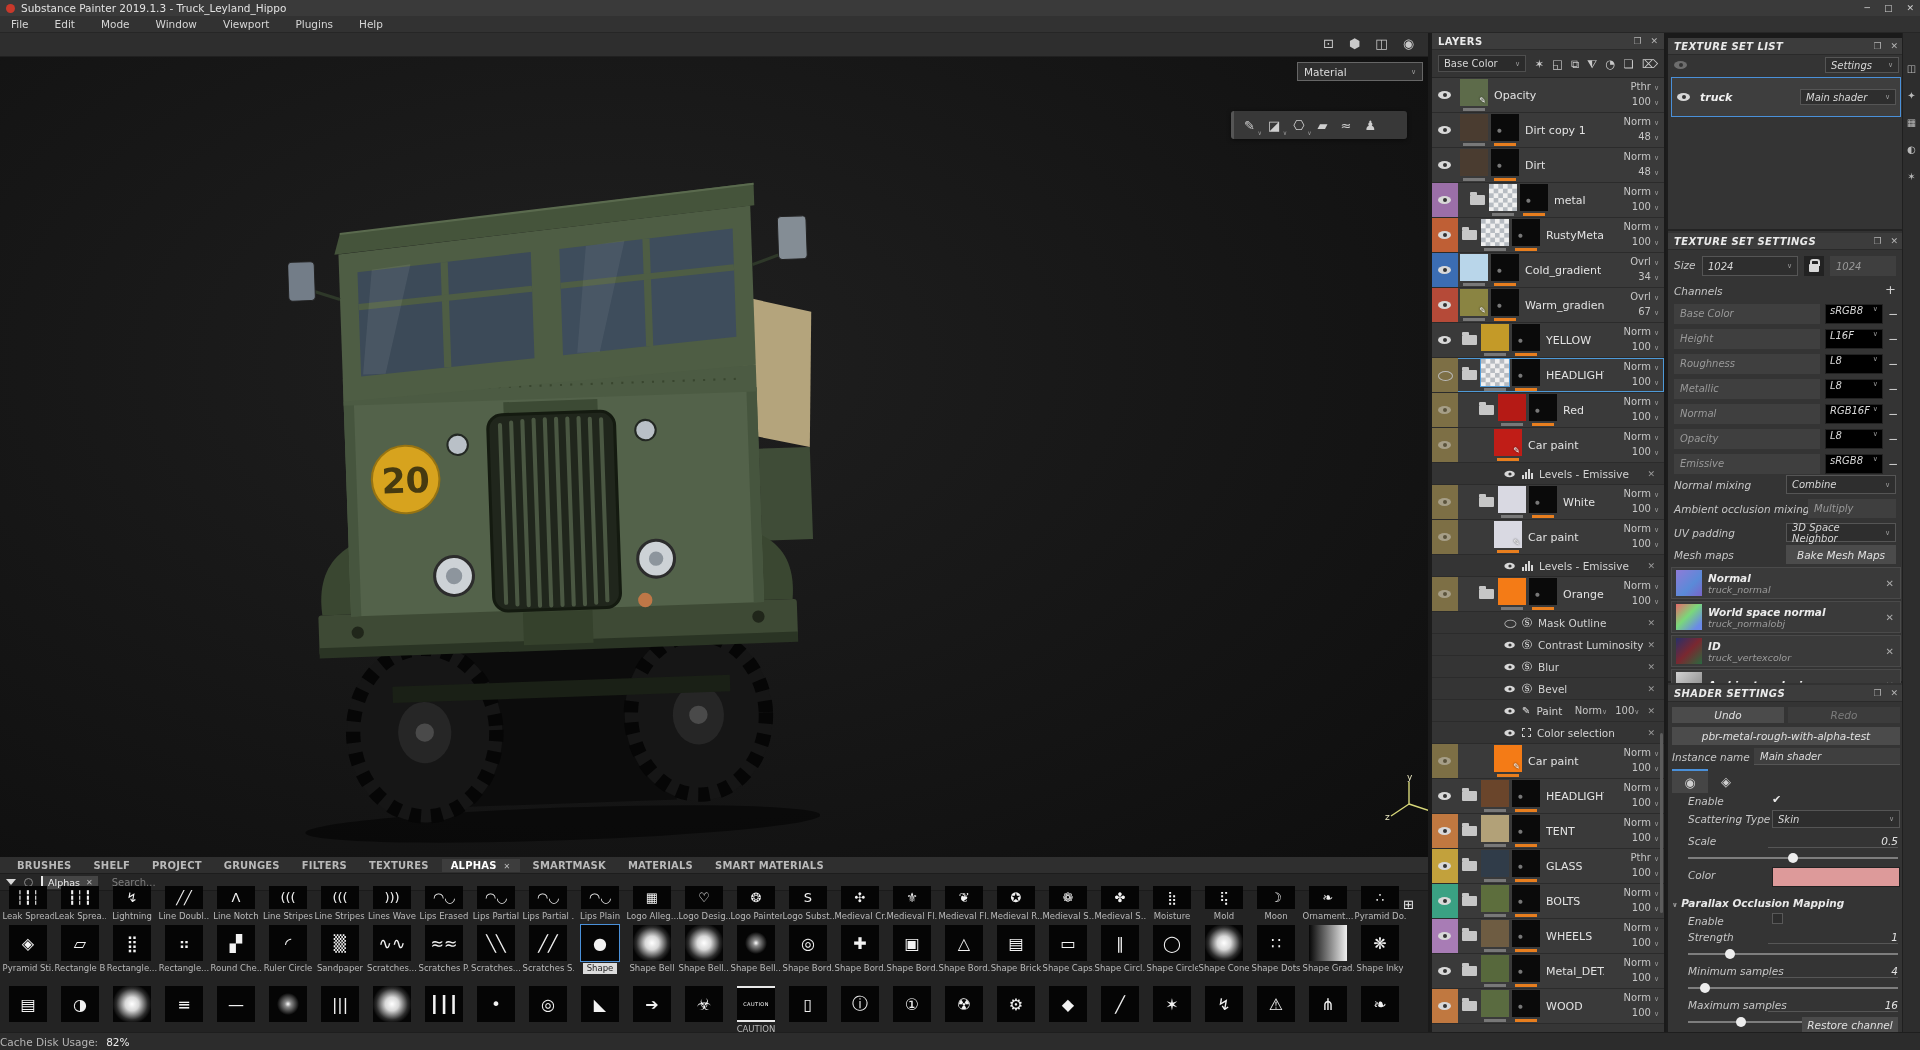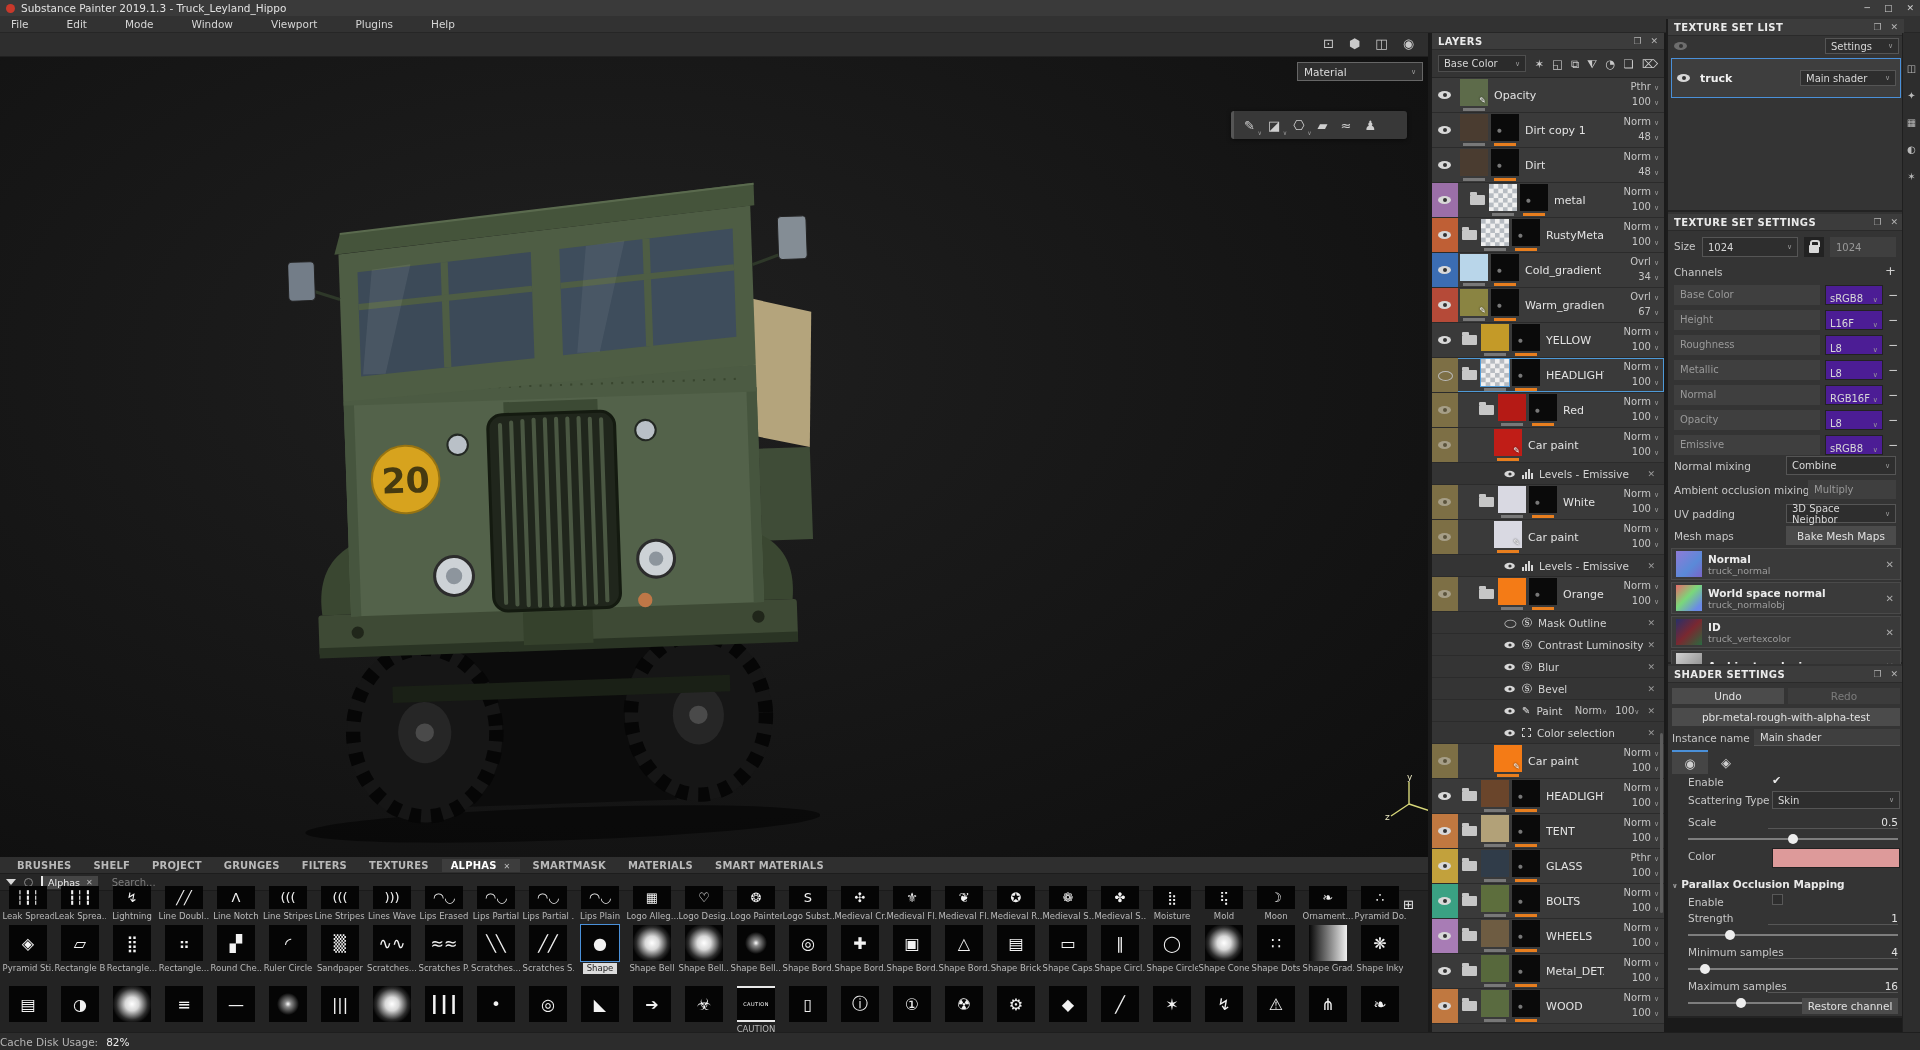"File" .menubar { gap: 16px -> 4px }
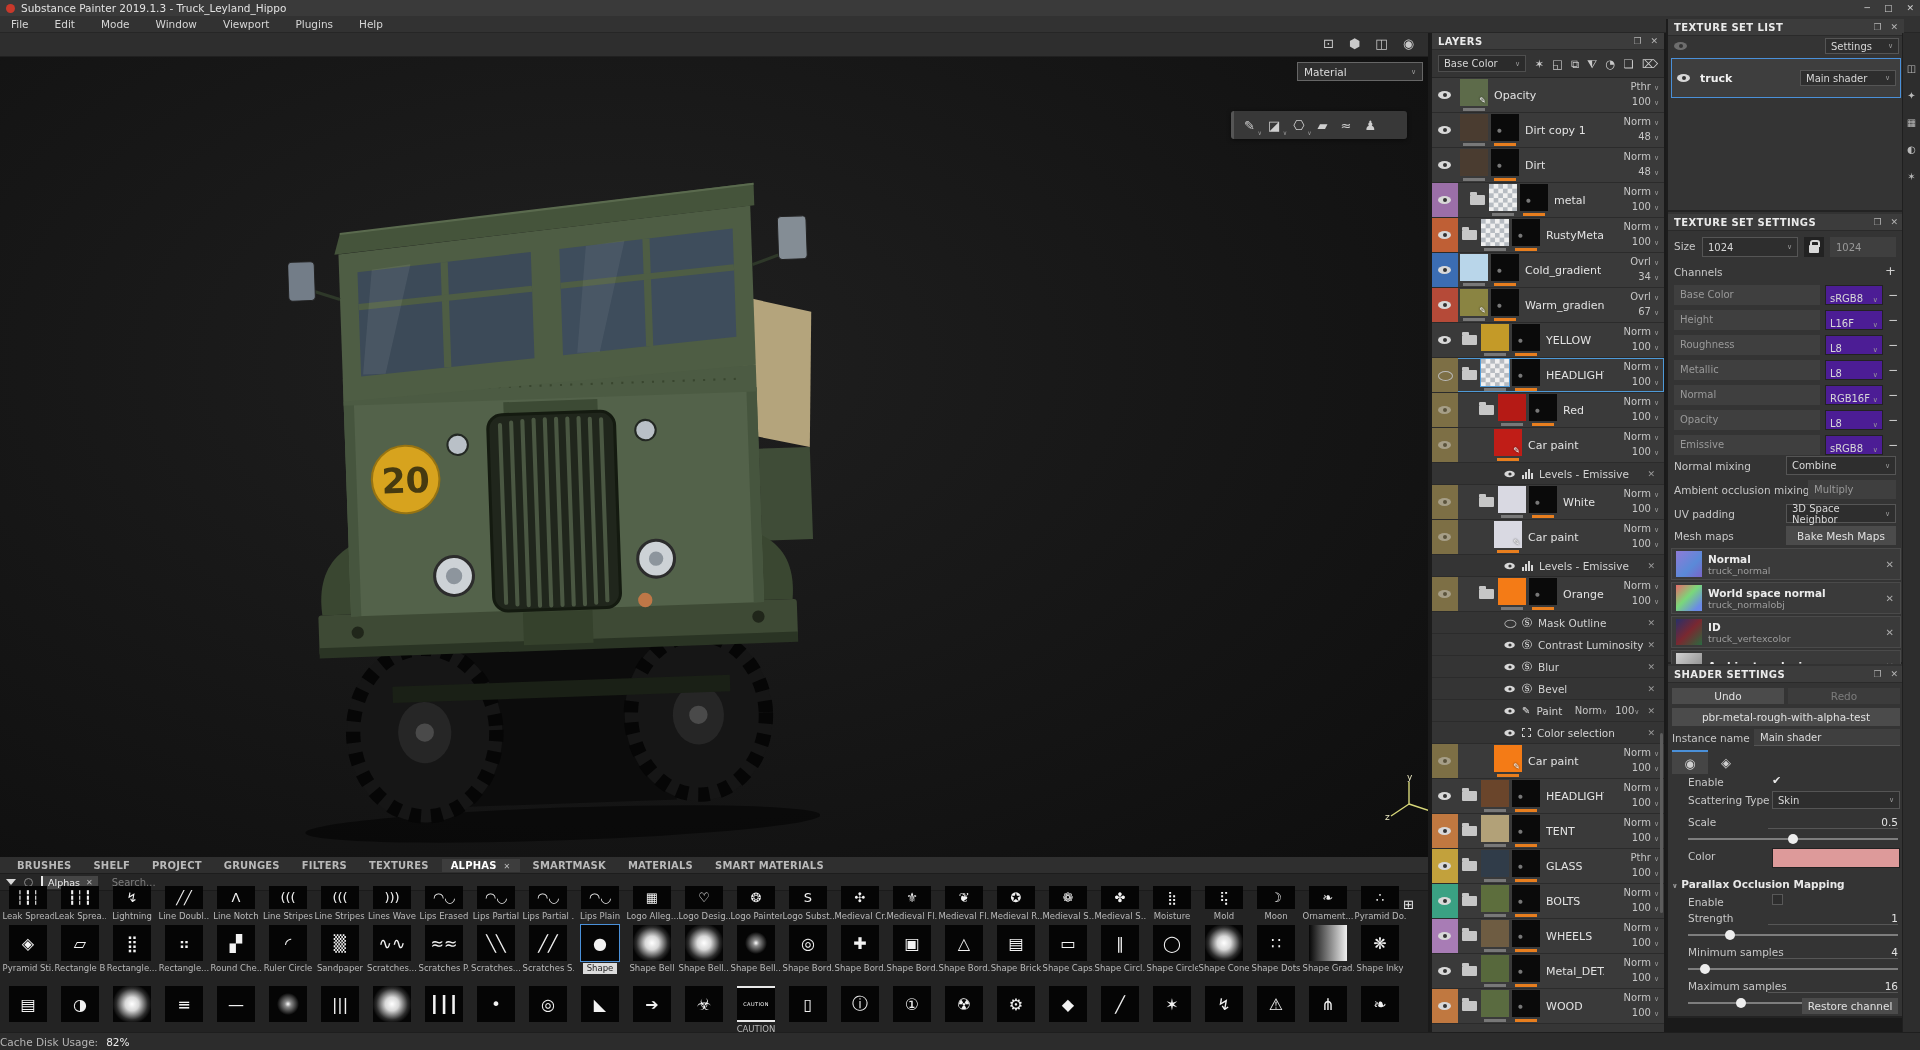"TEXTURE SET LIST" .rcol { font-style: none -> italic; top: 19px -> 38px }
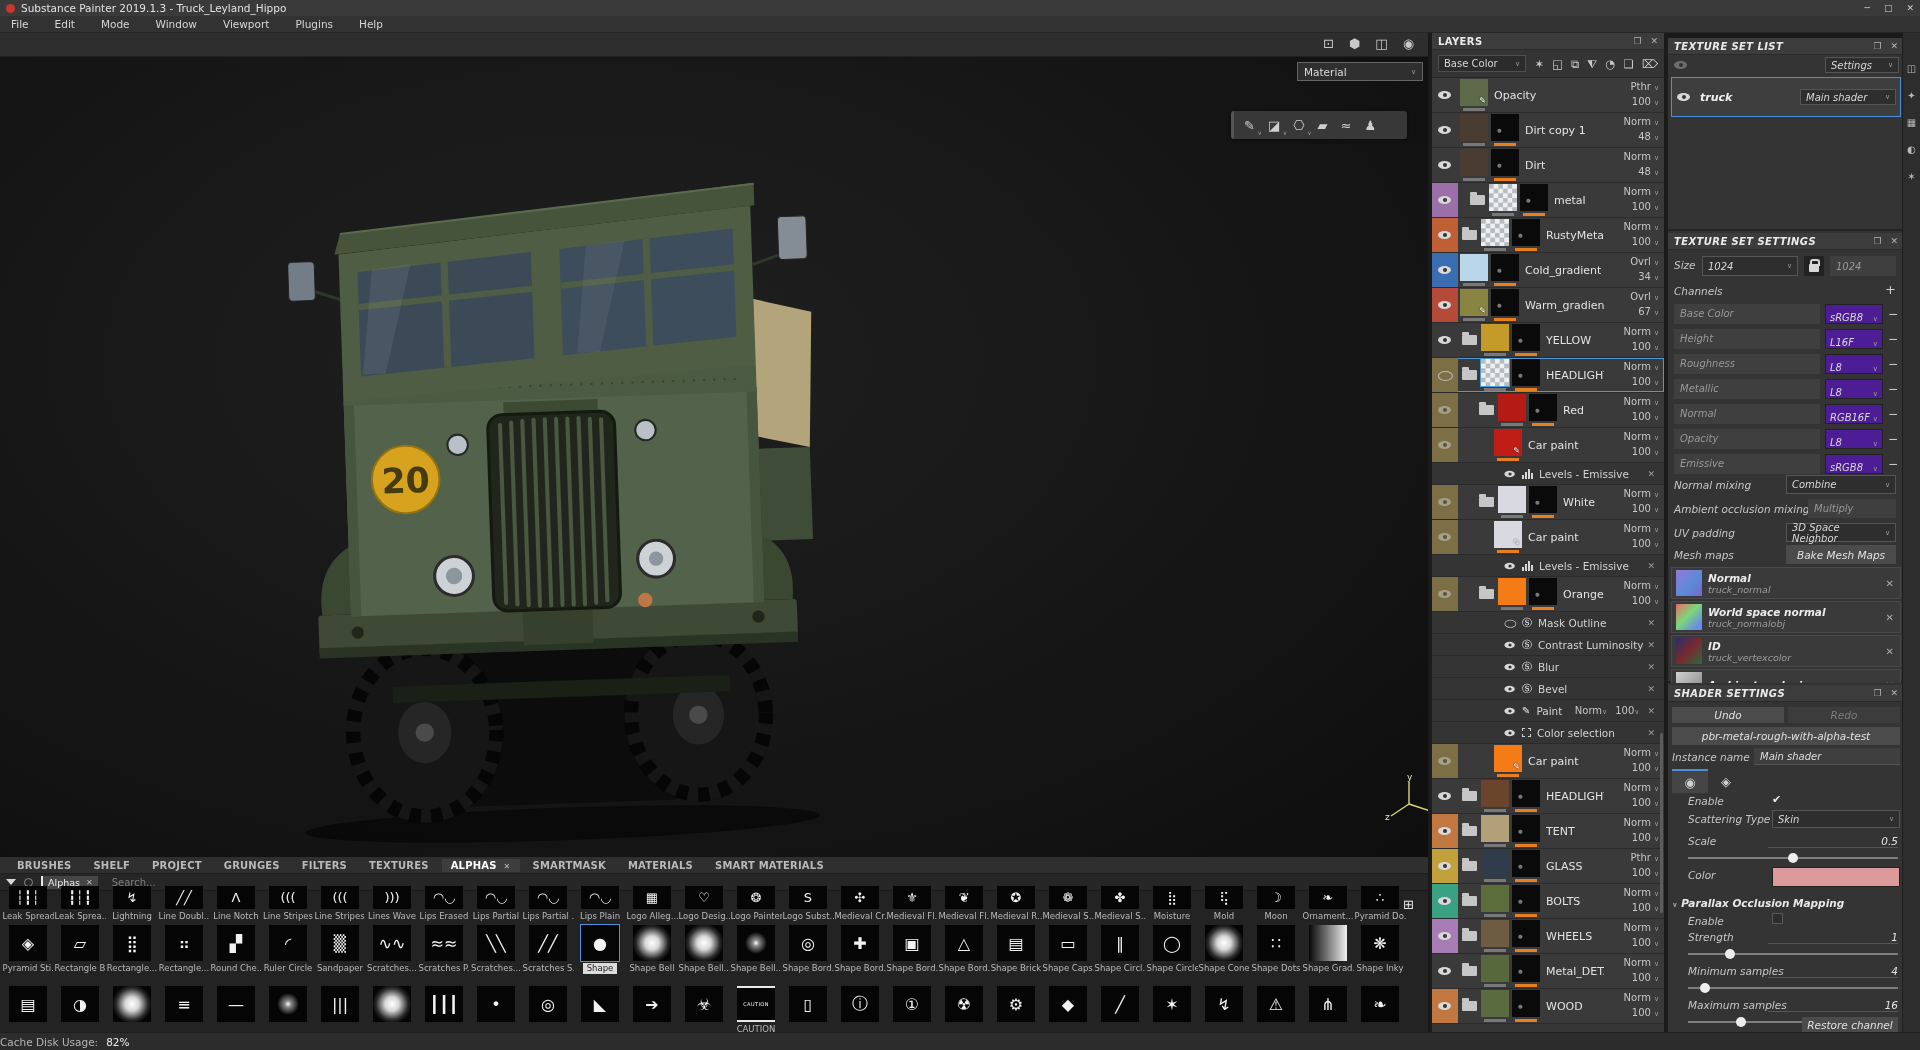"sRGB8" .fmt { align-items: flex-end -> flex-start; background: #4c1d95 -> #000000 }
